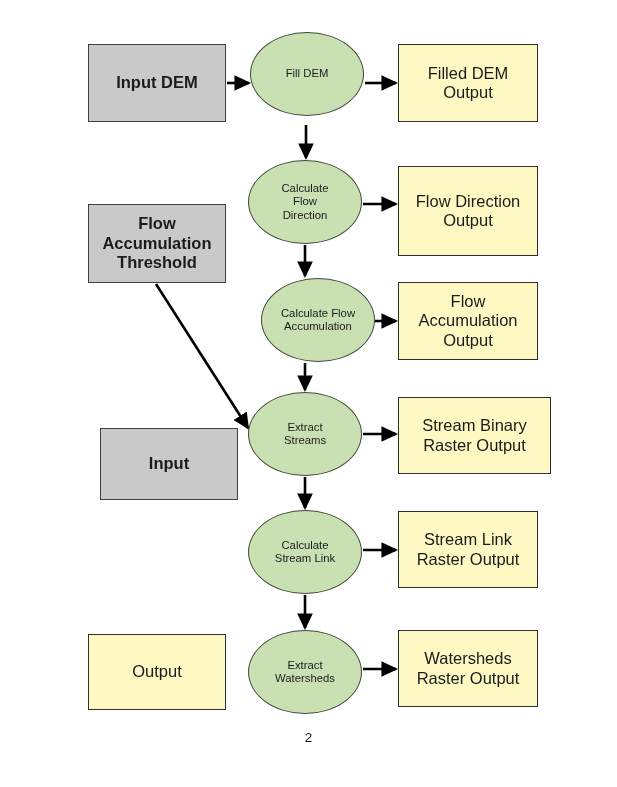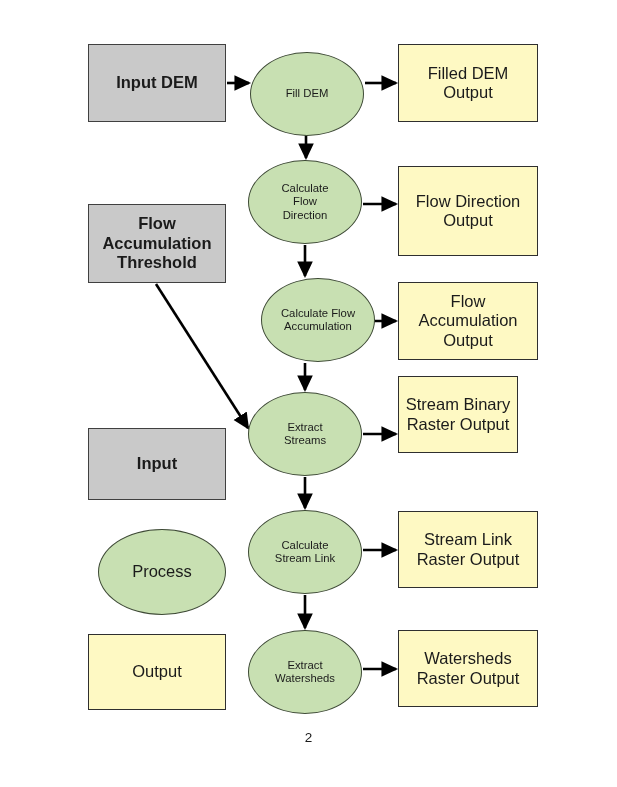"Fill DEM" div.node { top: 52px -> 32px }
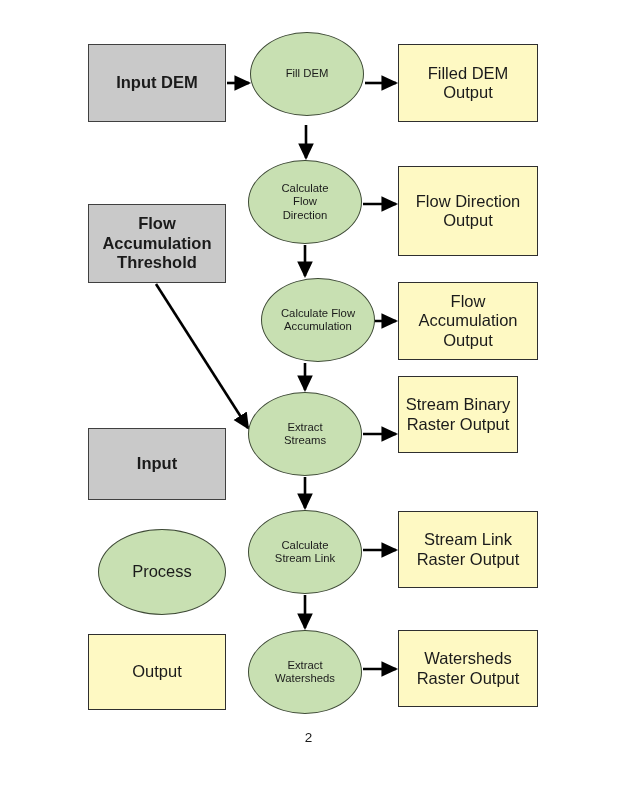"Stream Binary" div.node { top: 376px -> 397px; width: 120px -> 153px }
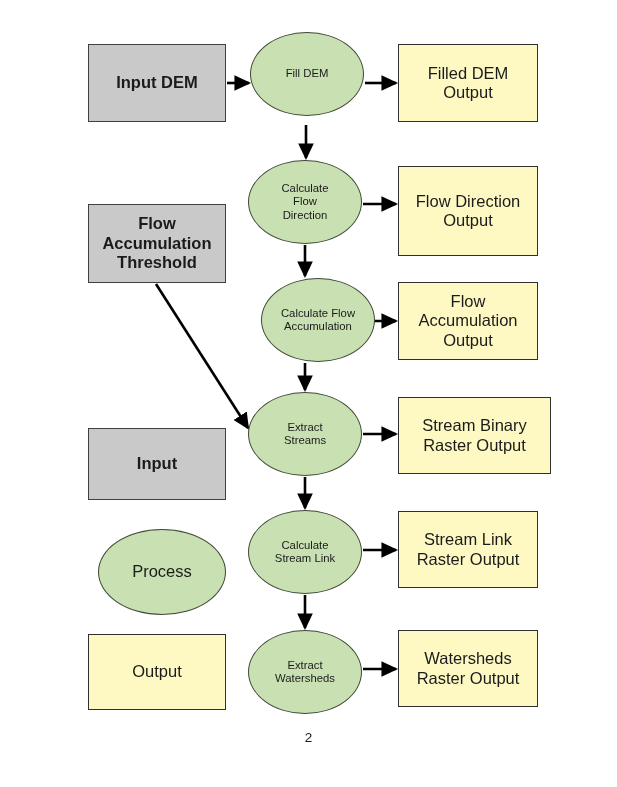"Input" div.node { left: 88px -> 100px }
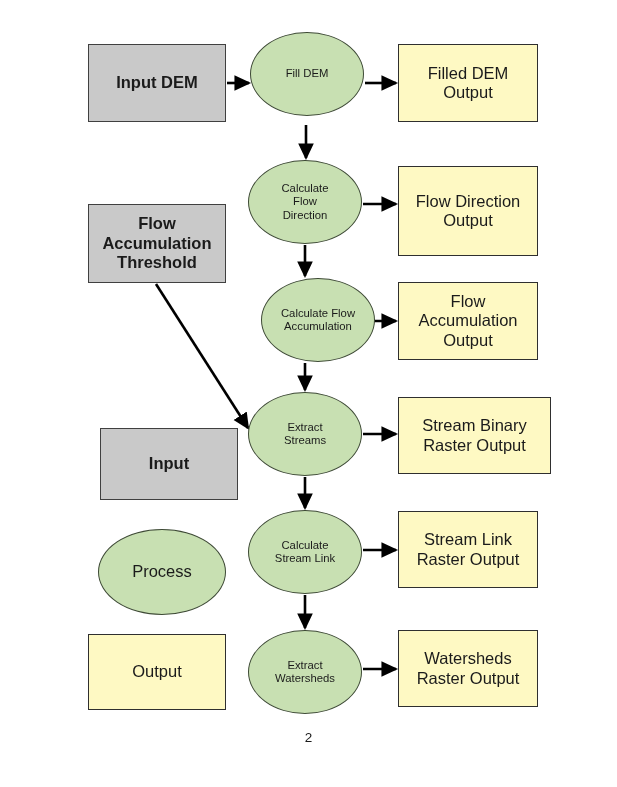"Process" div.node { html: <div>Process</div> -> none }
